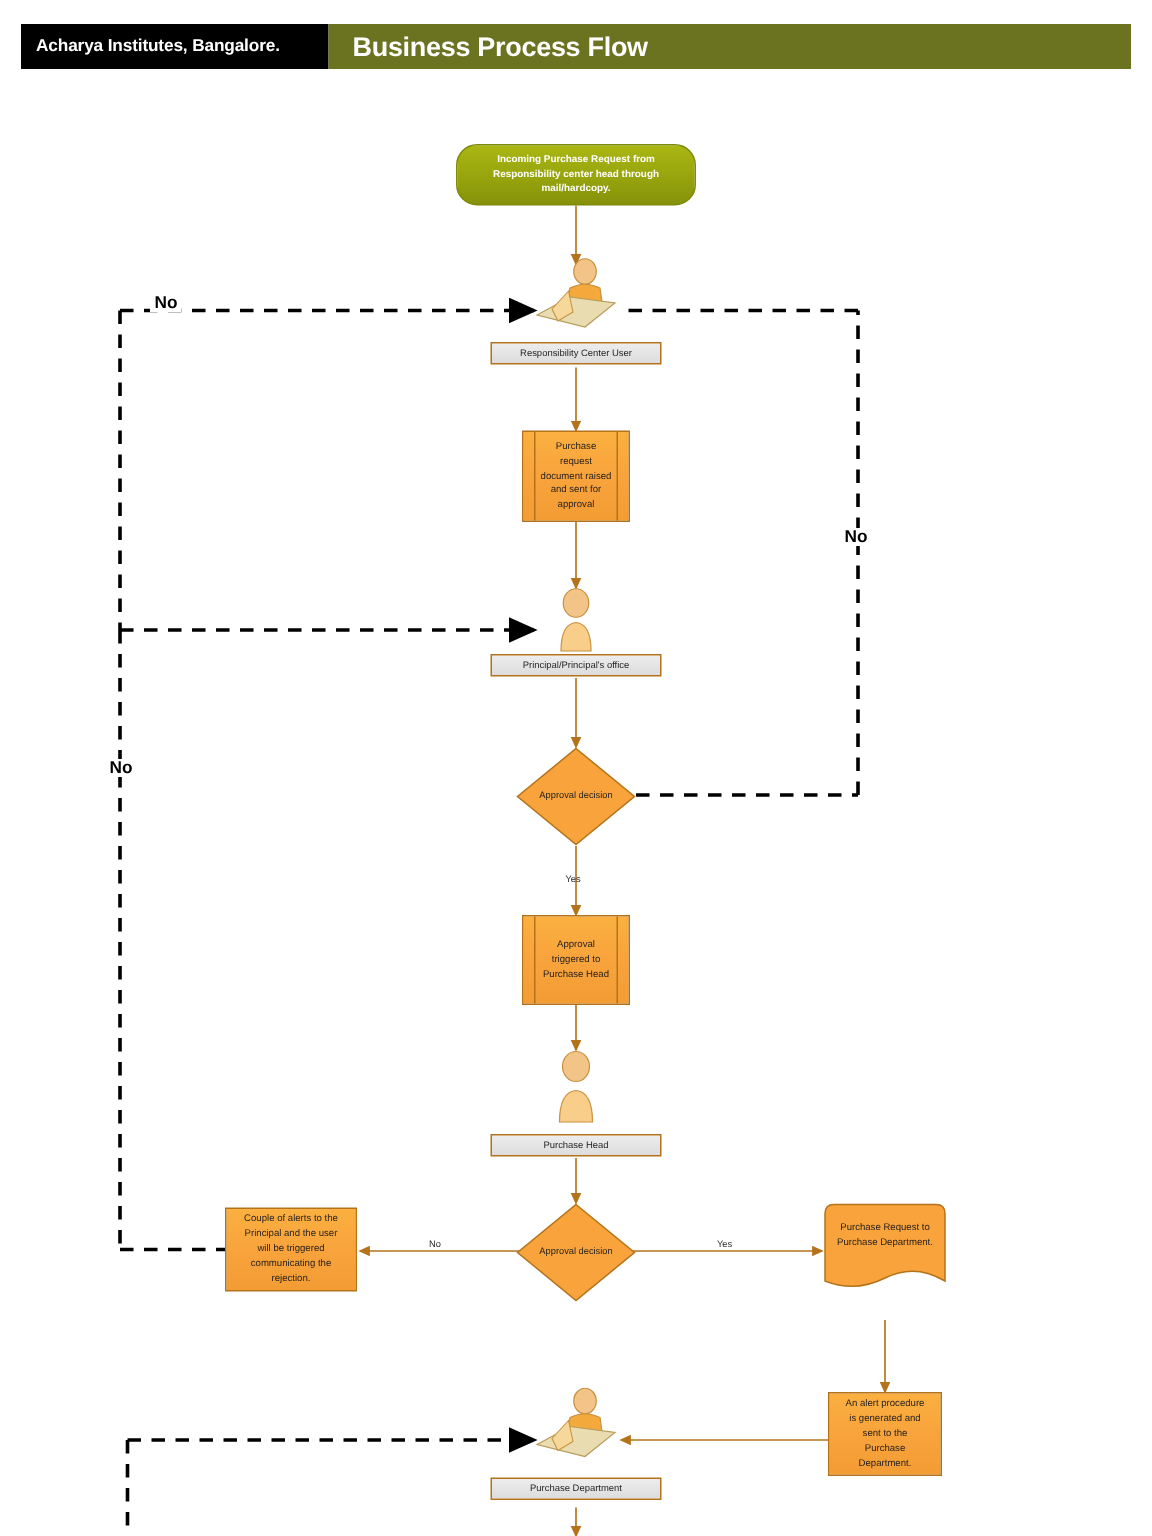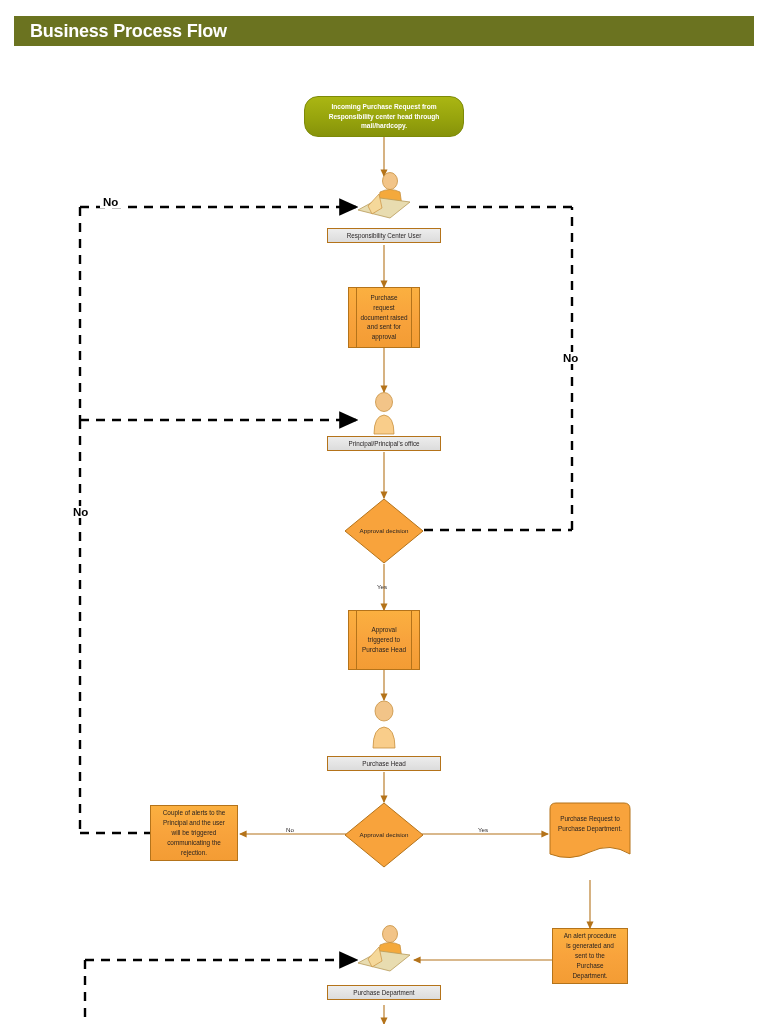"Acharya Institutes, Bangalore." div { html: none -> <div> <span>Acharya Institutes, Bangalore.</span> </div> }
